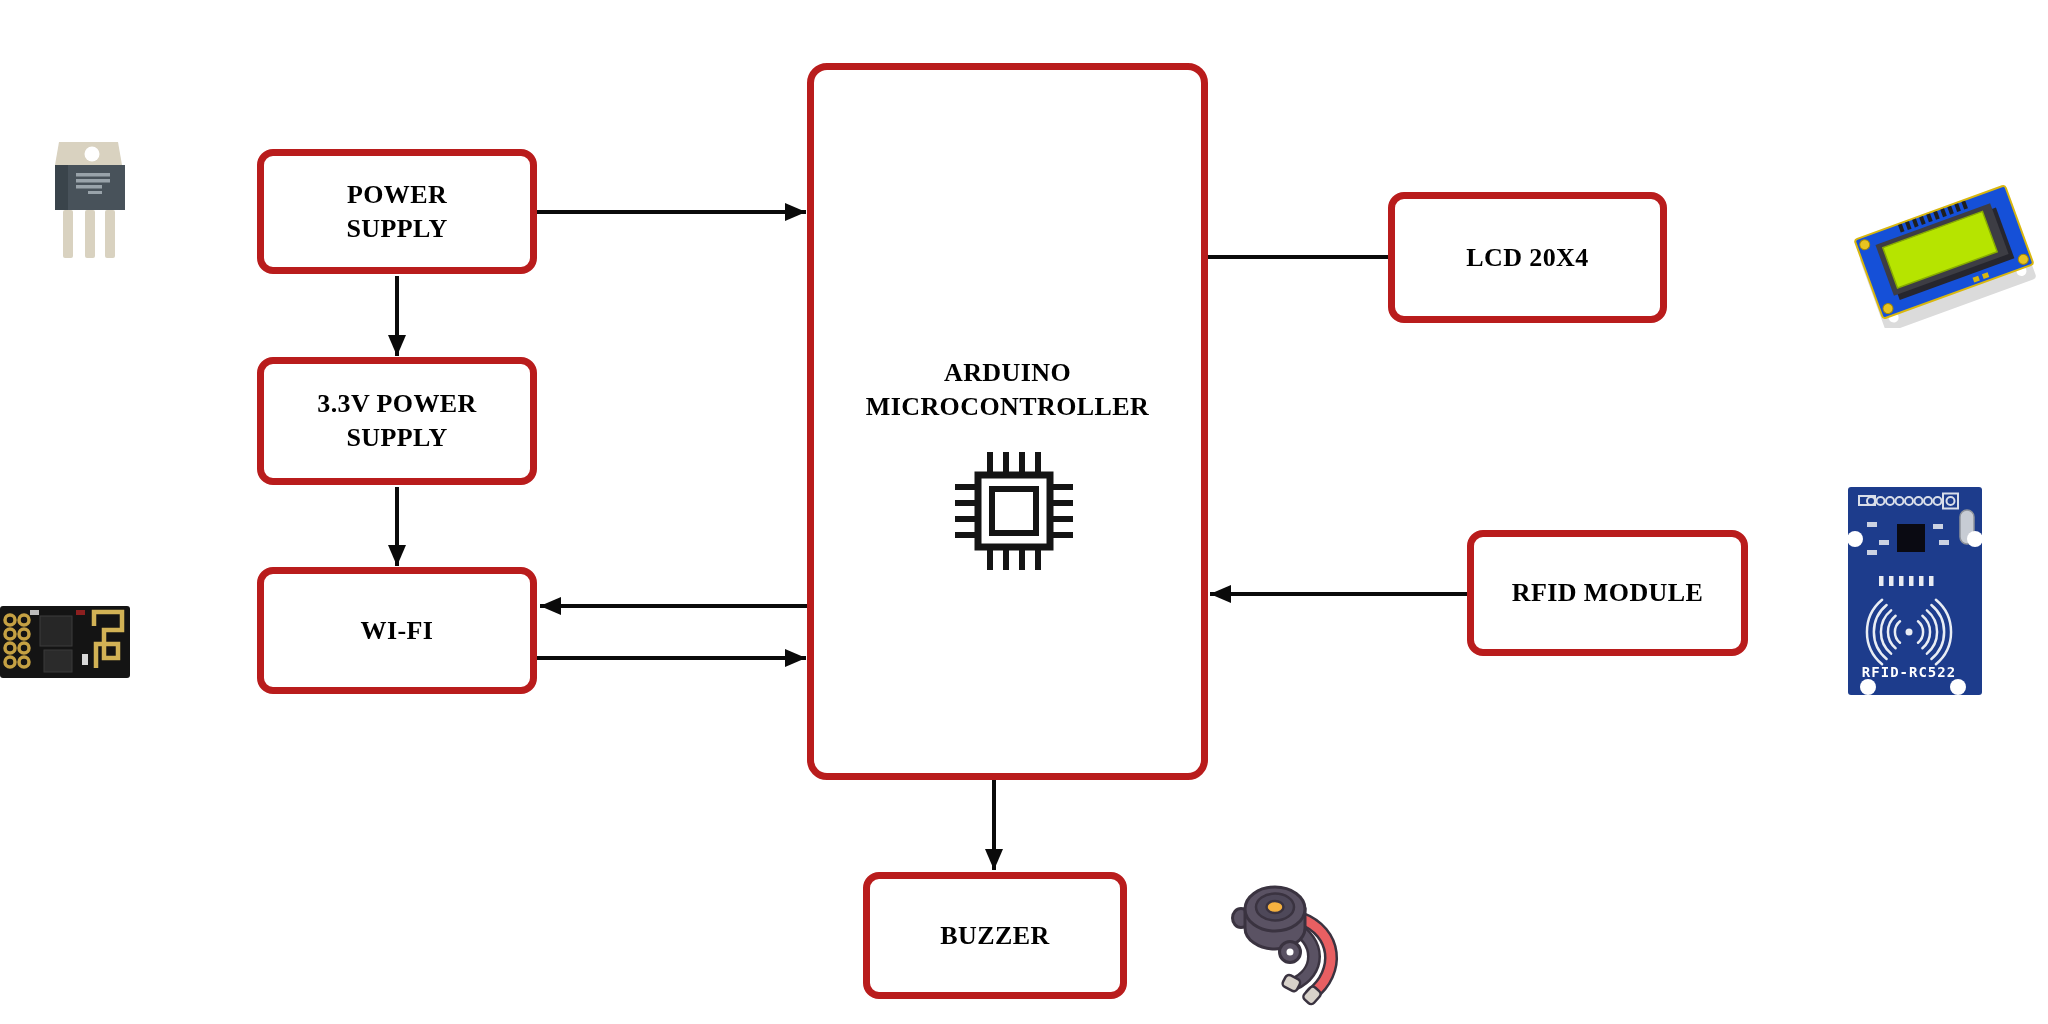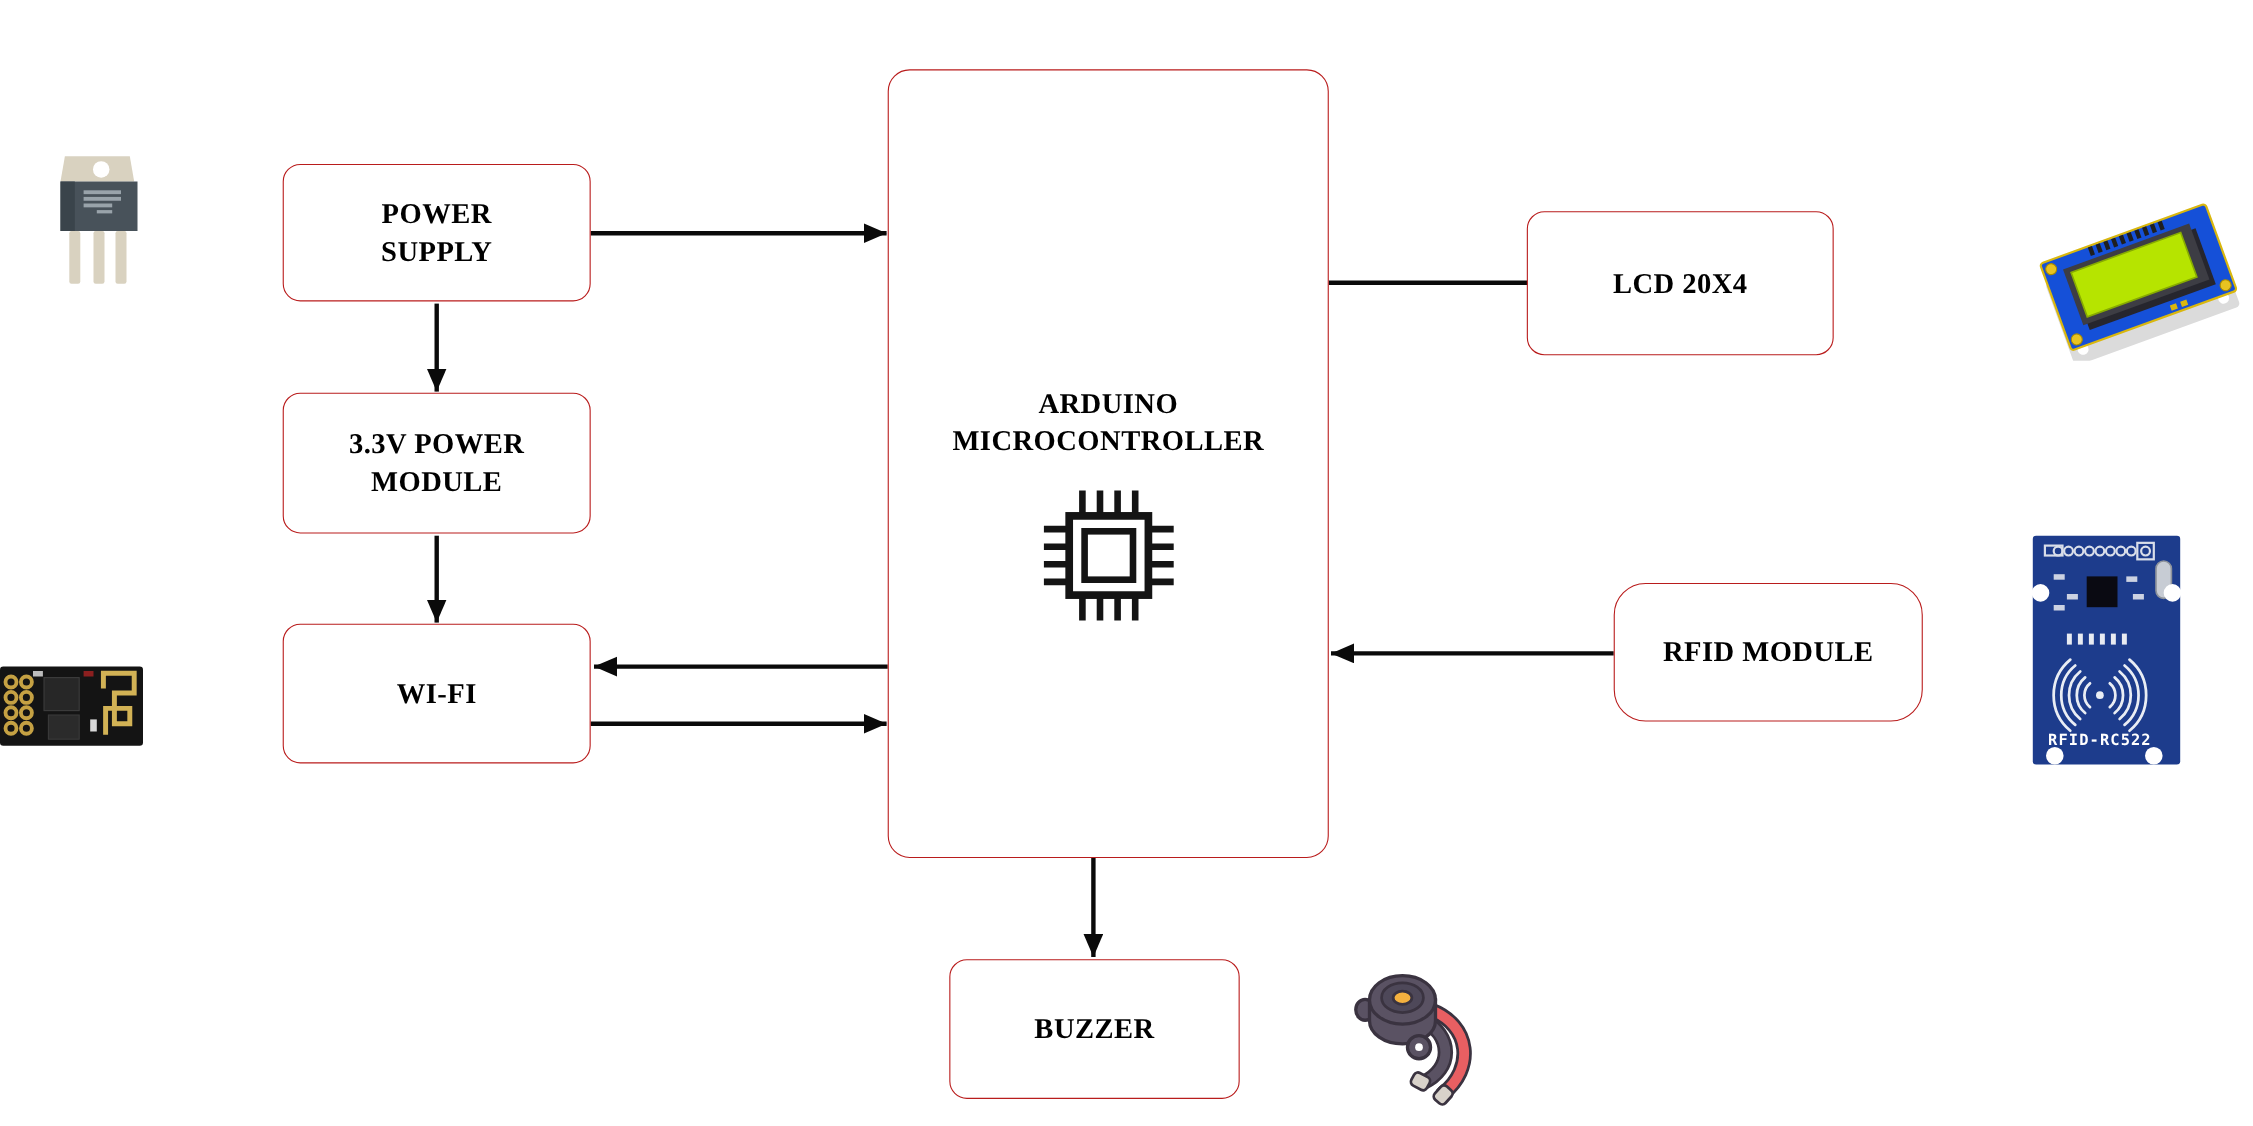"POWER" .node { border: 1px solid #b91c1c -> 7px solid #b91c1c }
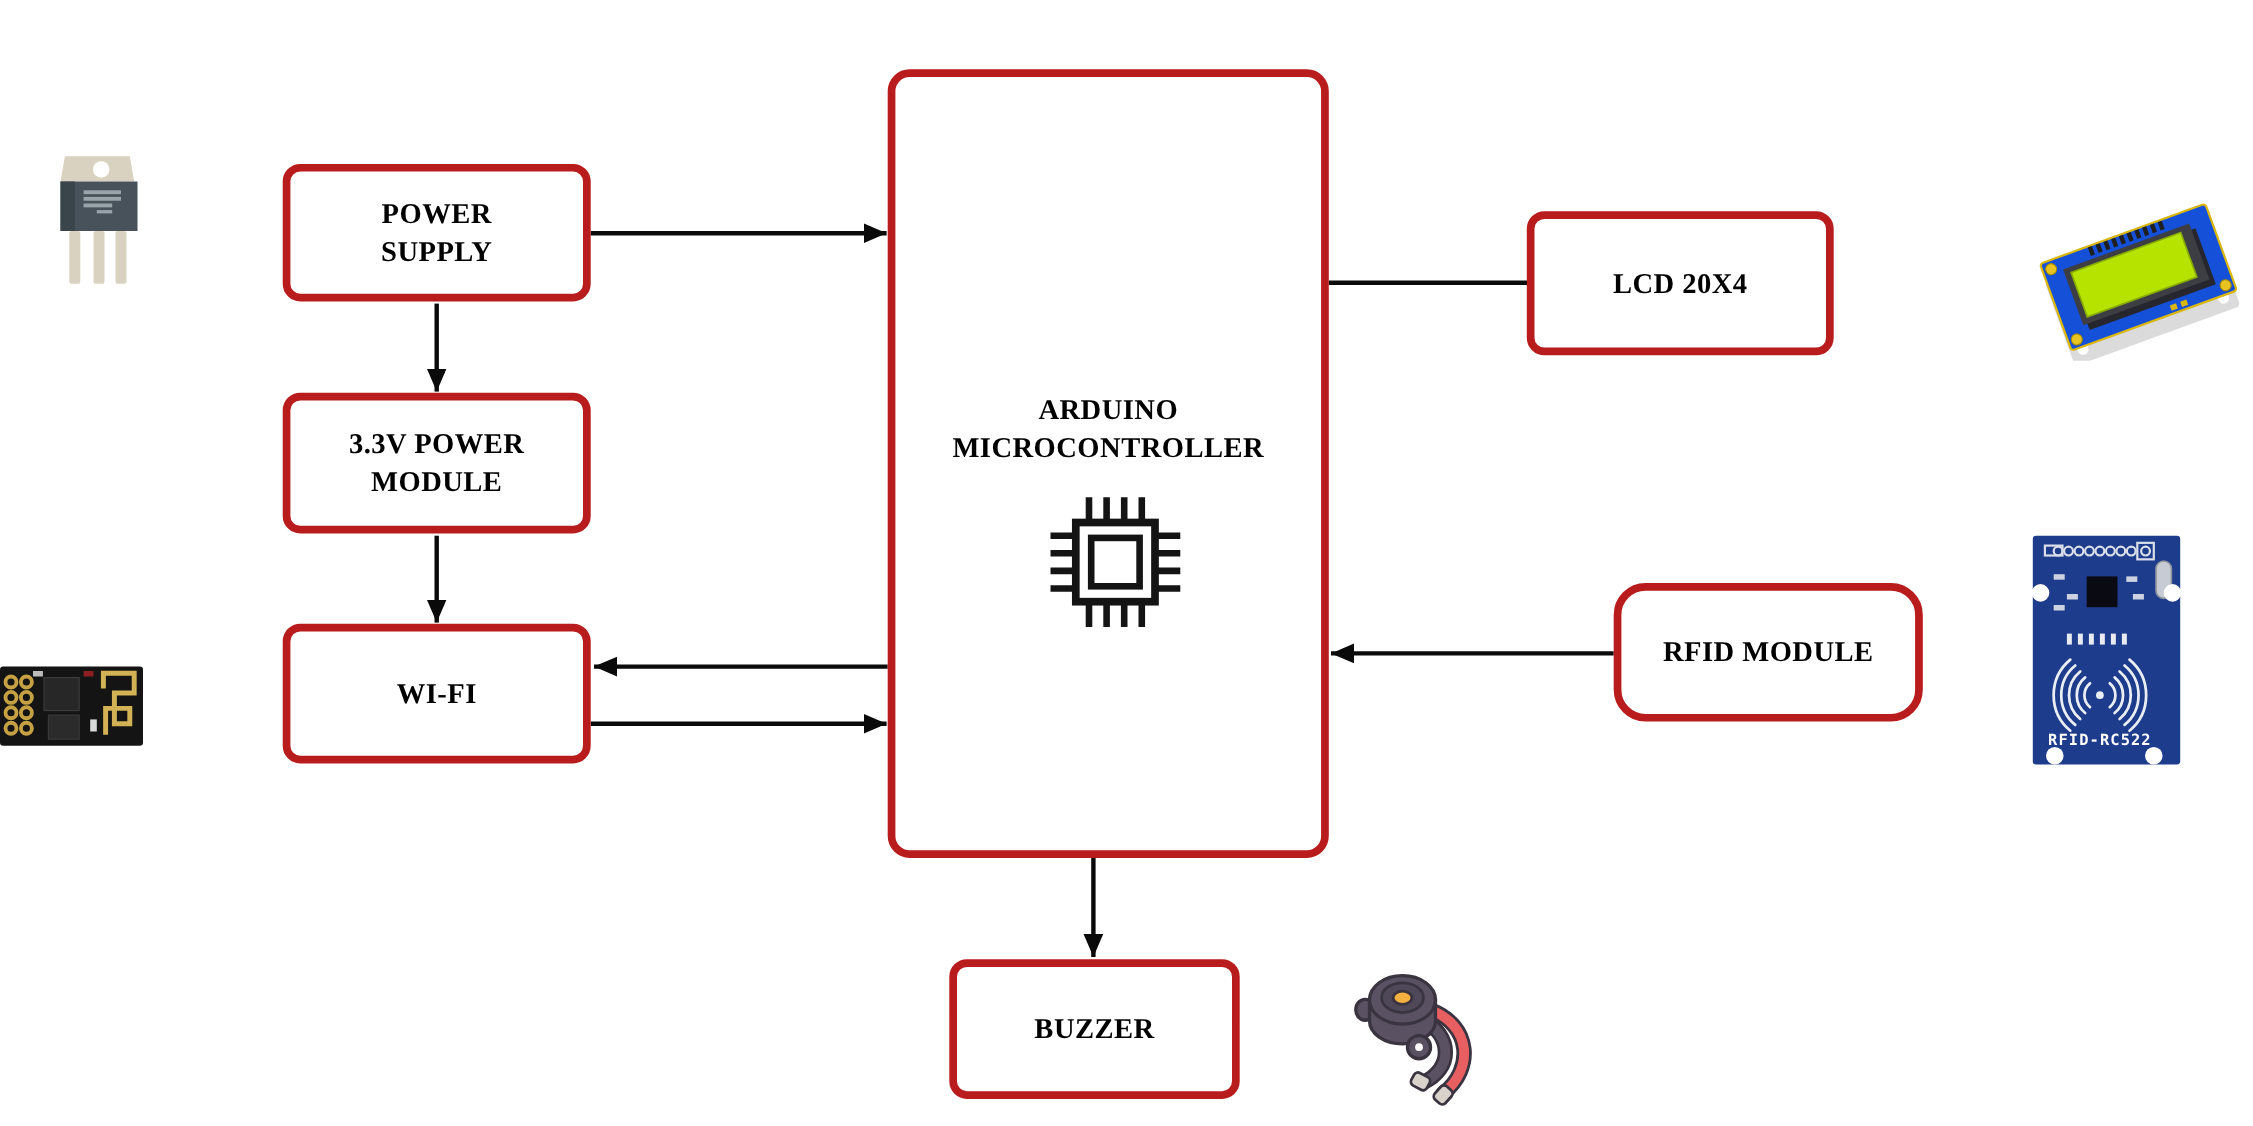"3.3V POWER" span.node-label { text: MODULE -> SUPPLY }
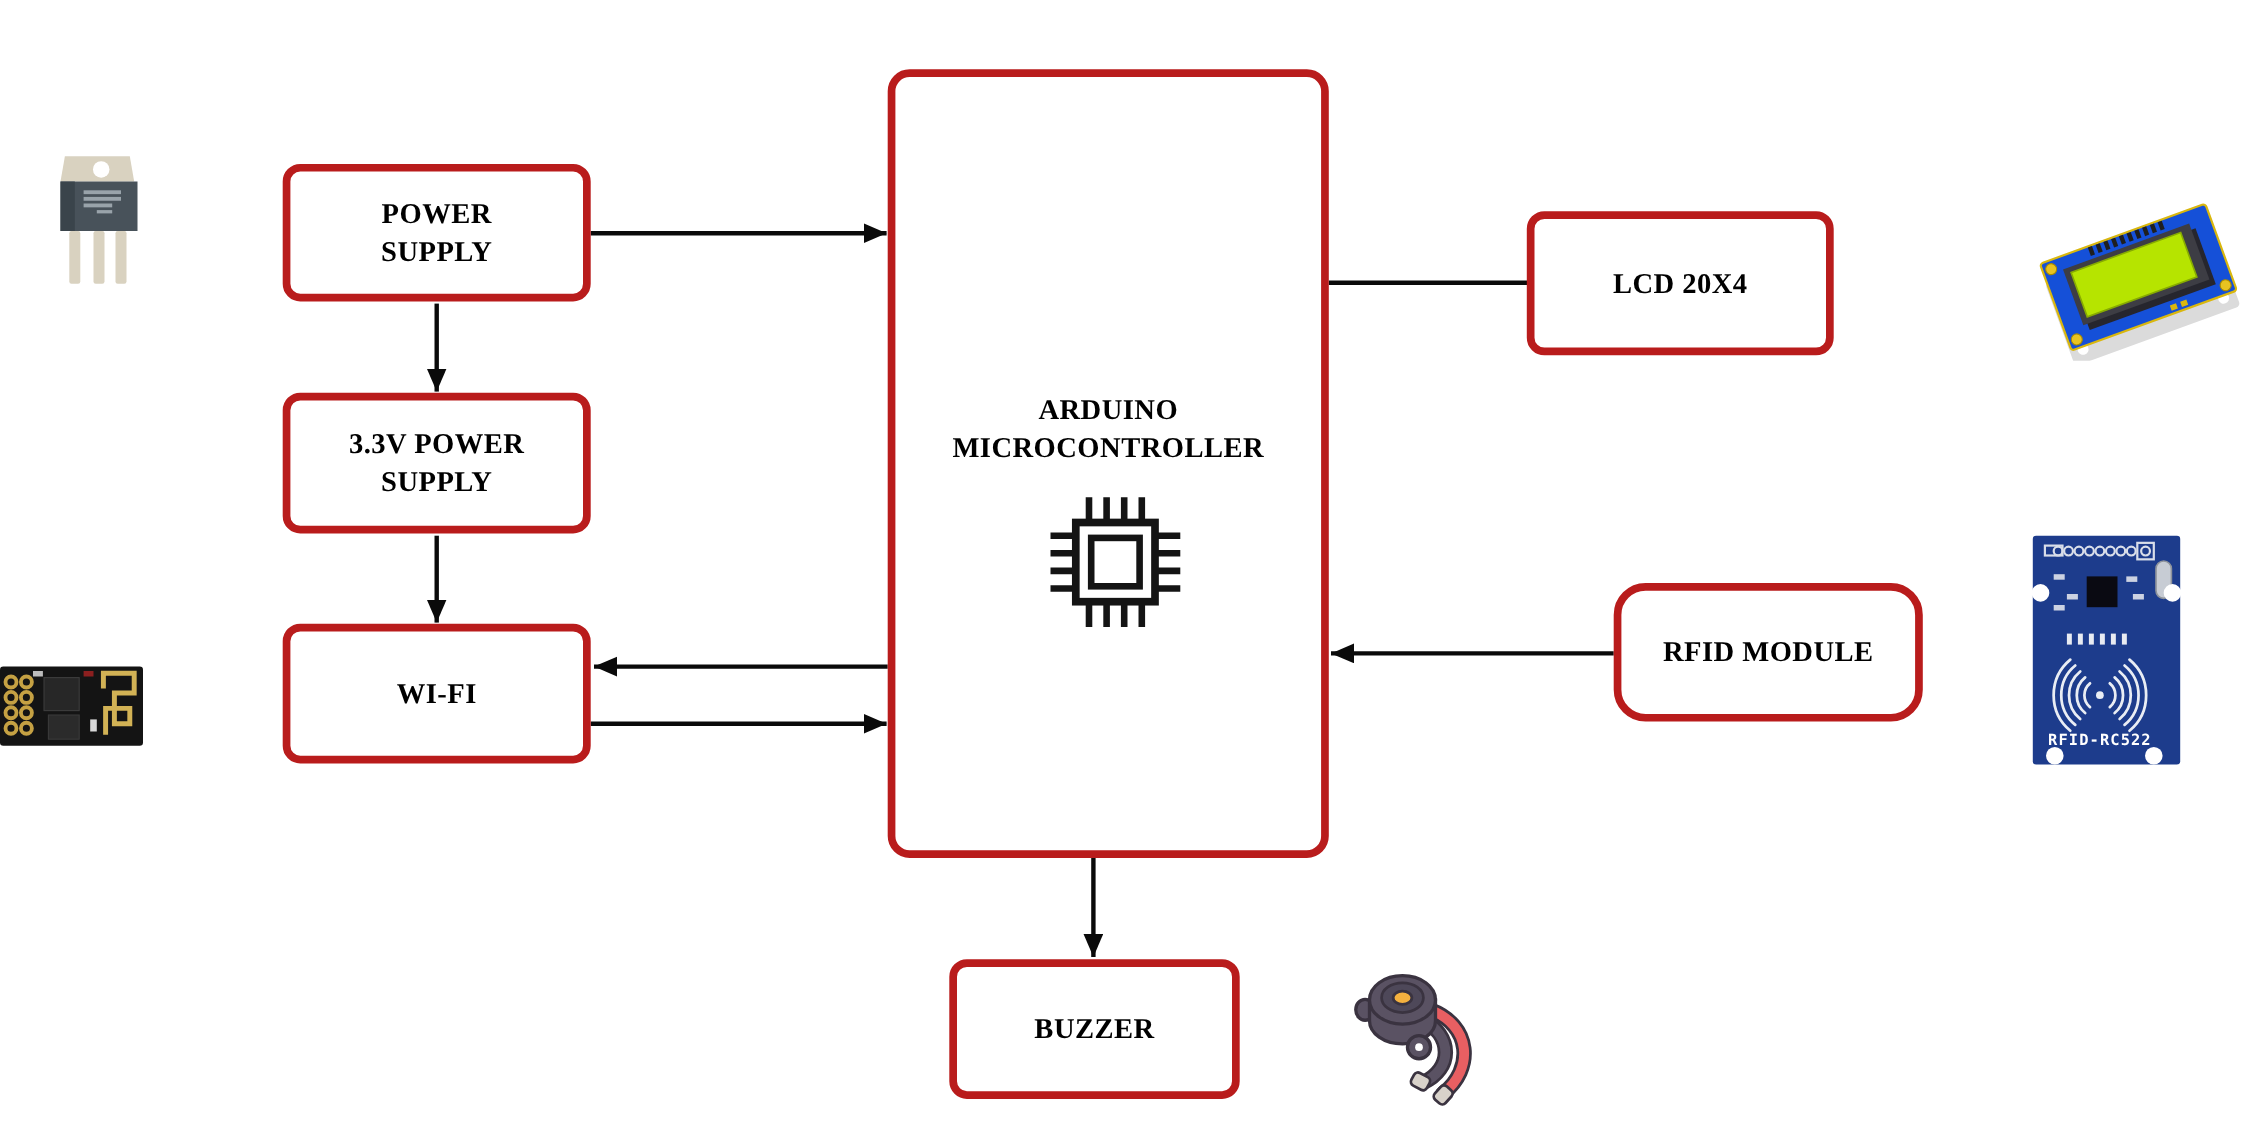"RFID MODULE" #node-rfid { border-radius: 29px -> none }
